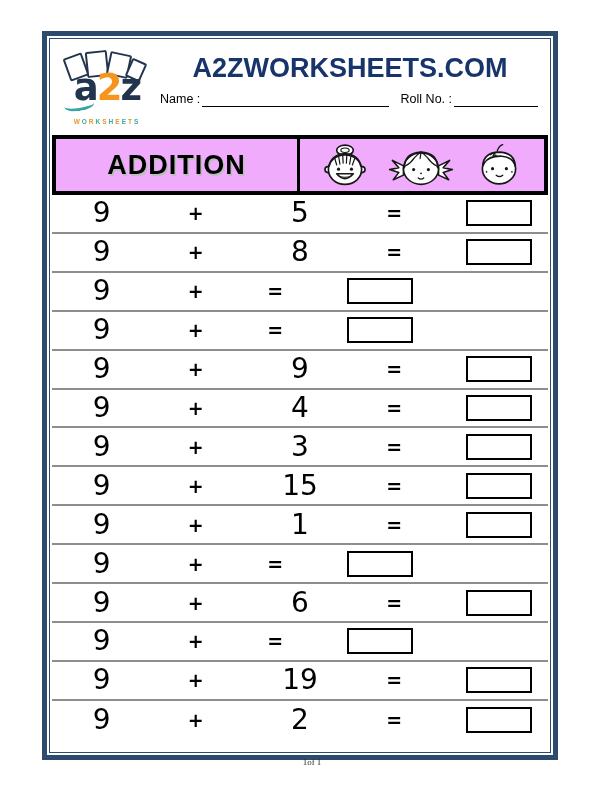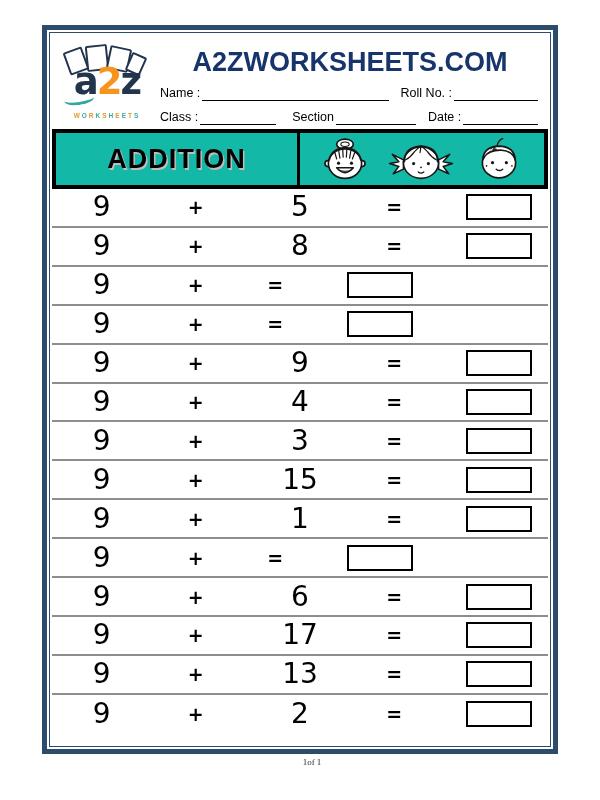"a2z" .frame { top: 25px -> 31px }
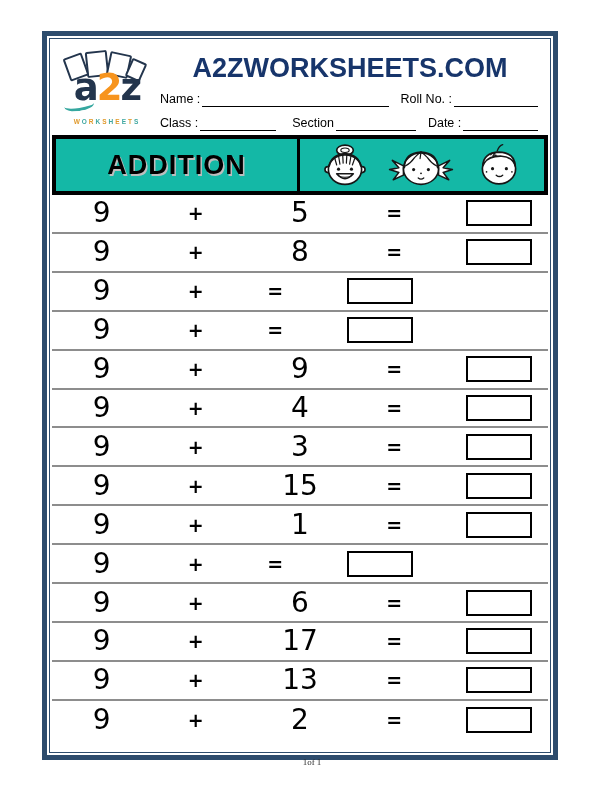"Class :" div.form-line { html: <div> <span>Class :</span> <span></span> <span></span> <span>Section</span> <span></span> <span></span> <span>Date :</span> <span></span> </div> -> none }
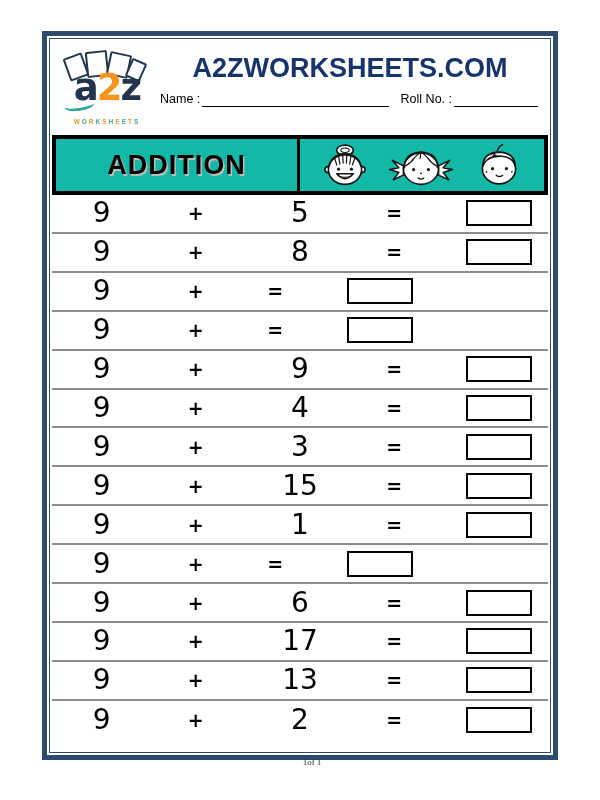"ADDITION" .title-strip { background: #14b8a6 -> #f0abfc }
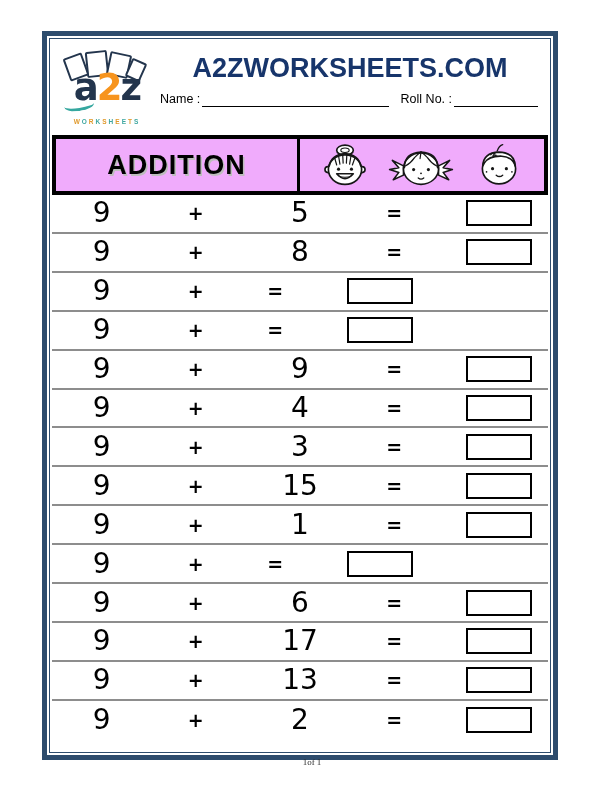"17" span.cell { html: <span>17</span> -> none }
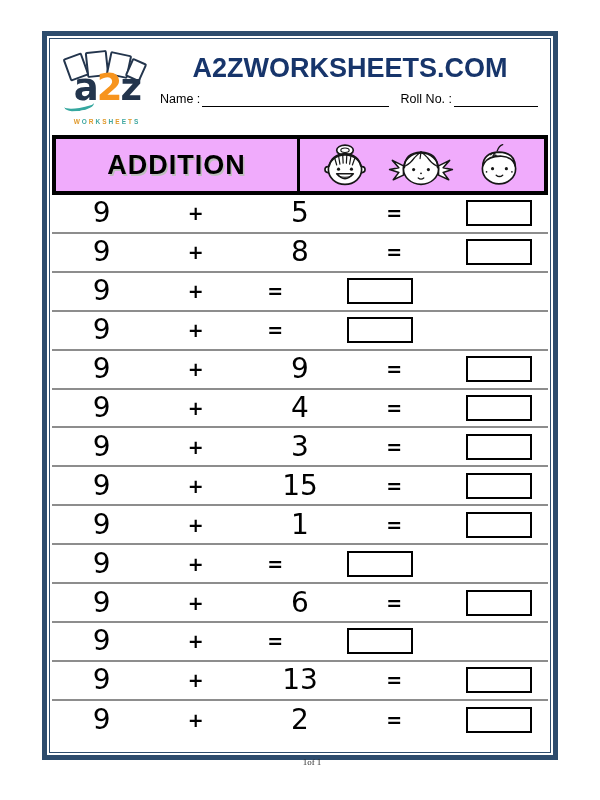"13" span.cell { text: 13 -> 19 }
